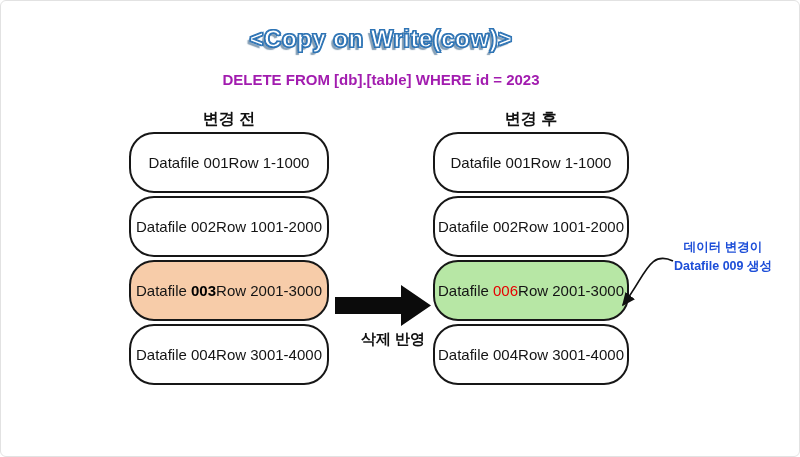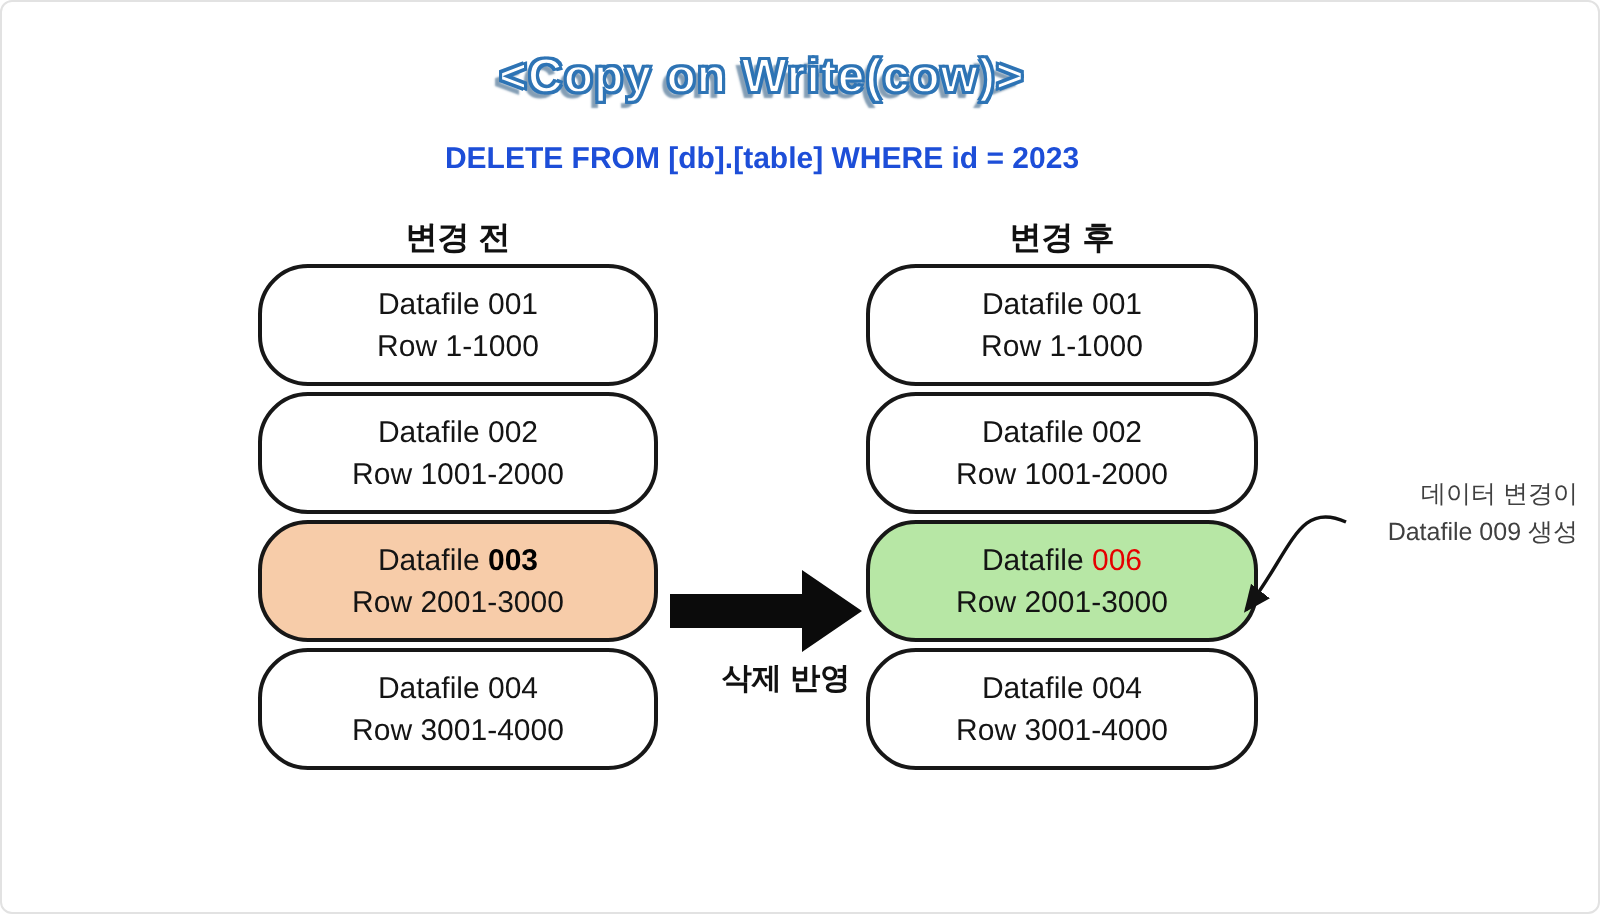"DELETE FROM [db].[table] WHERE id" .subtitle { color: #1d4ed8 -> #a21caf }
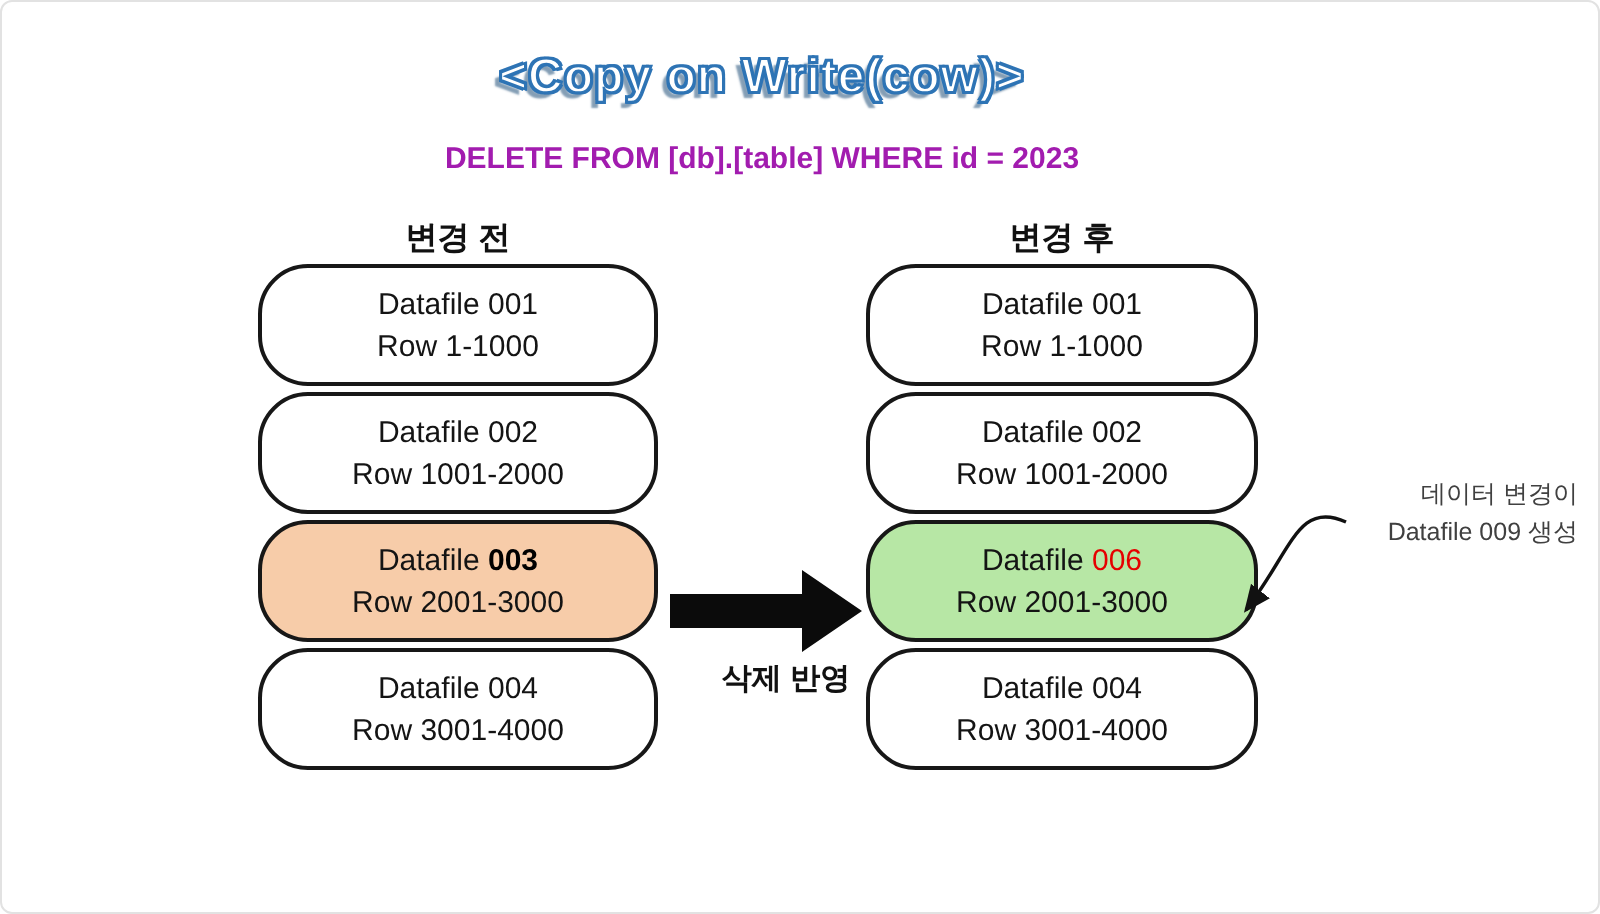"Datafile 001" .dbox { flex-direction: column -> row }
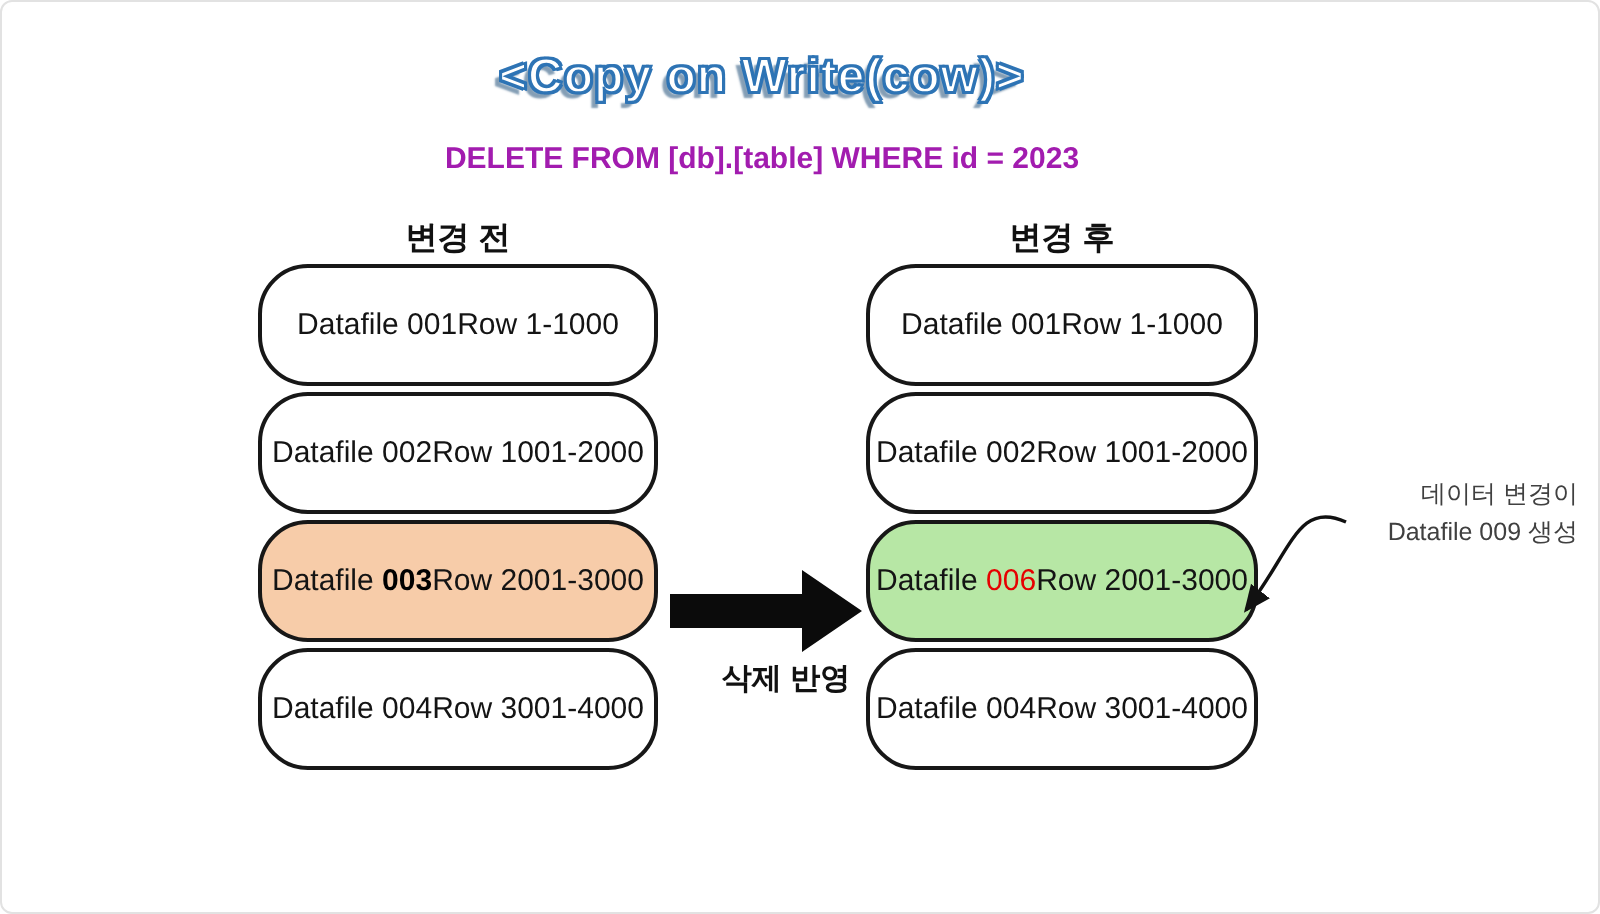"데이터 변경이" .annotation { color: #404040 -> #1d4ed8; font-weight: 400 -> 700; text-align: right -> center }
